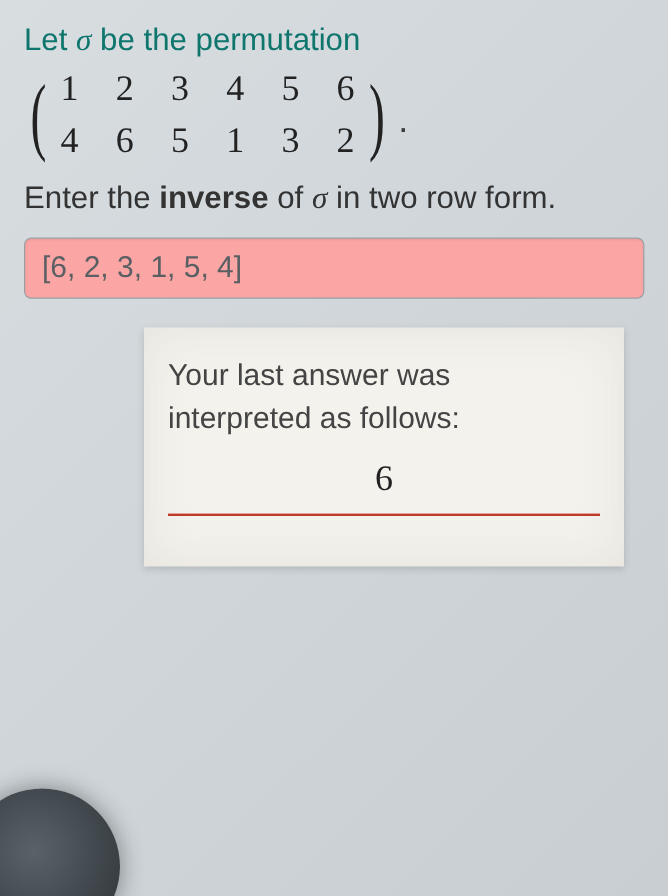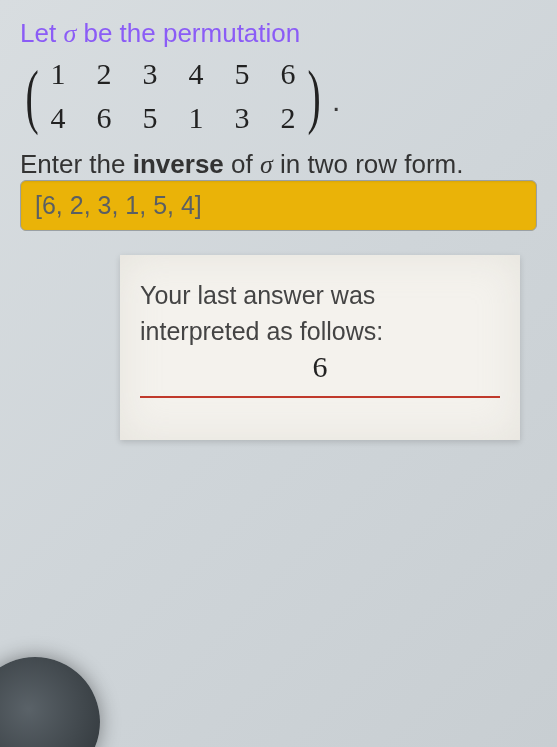"Let σ be the permutation" .prompt-line { color: #8b5cf6 -> #0f766e }
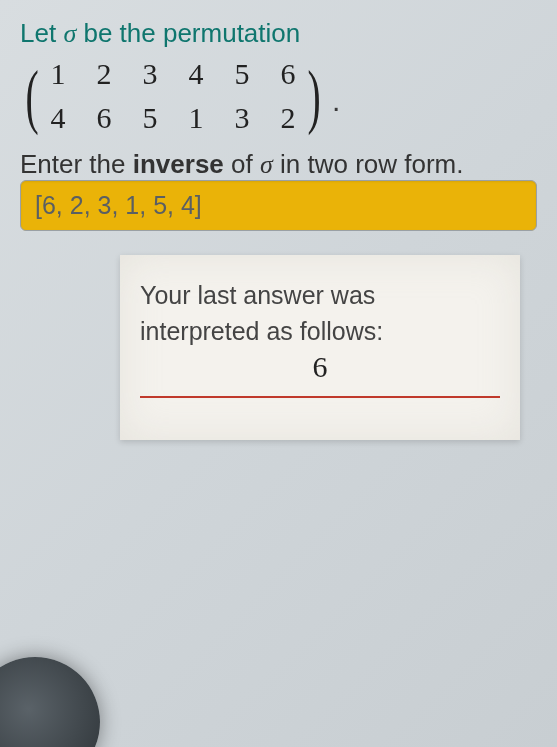"Enter the inverse of σ" .instruction { margin-bottom: none -> 18px }
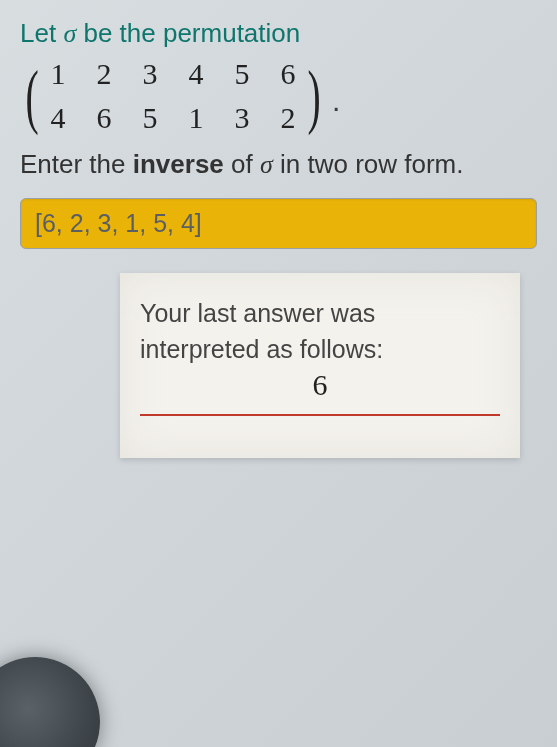"[6, 2, 3, 1, 5," .answer-input { background: #eab308 -> #fca5a5 }
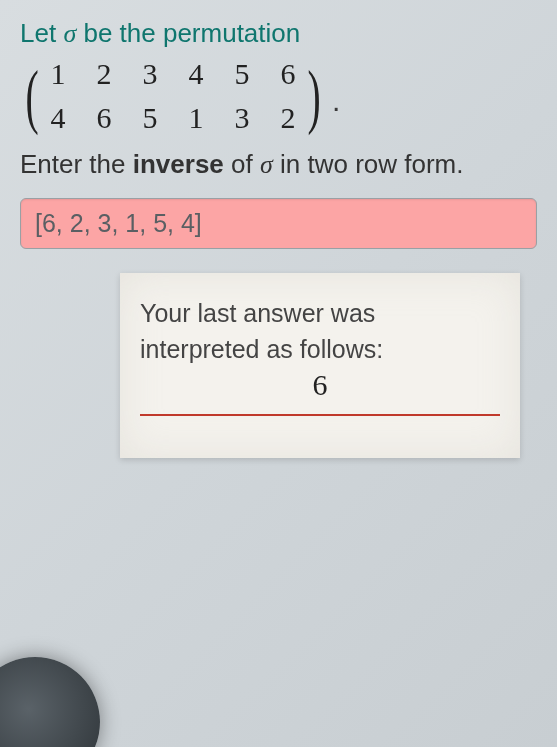"Your last answer was interpreted" .feedback-intro { margin-bottom: none -> 14px }
